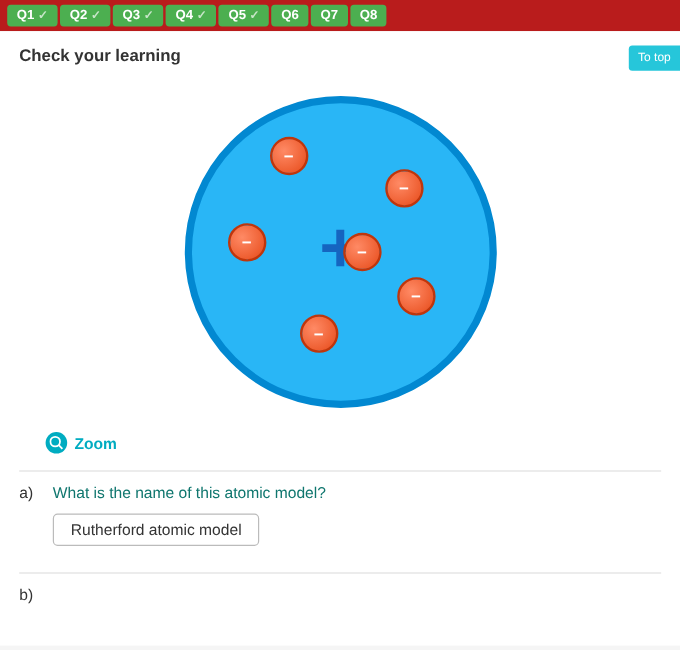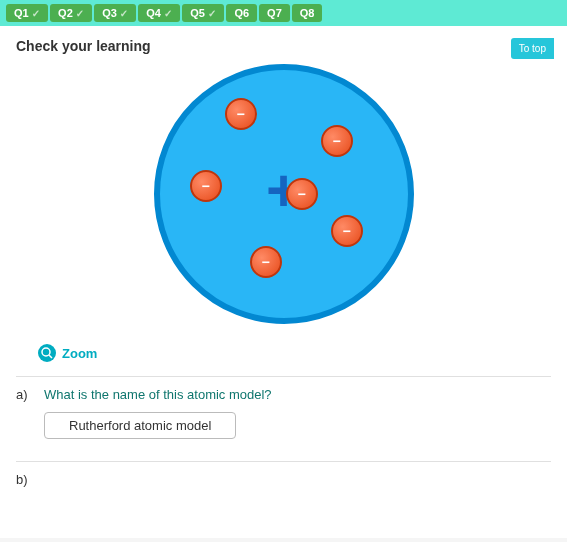"Q1" .tab-bar { background: #5eead4 -> #b91c1c }
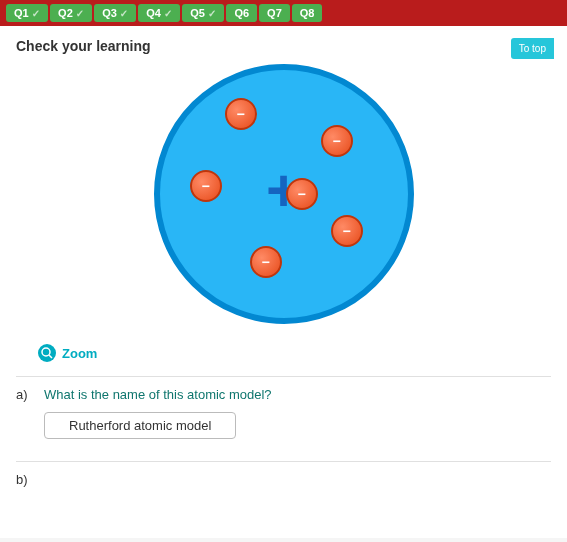"Check your learning" .section-title { margin-bottom: 0 -> 16px }
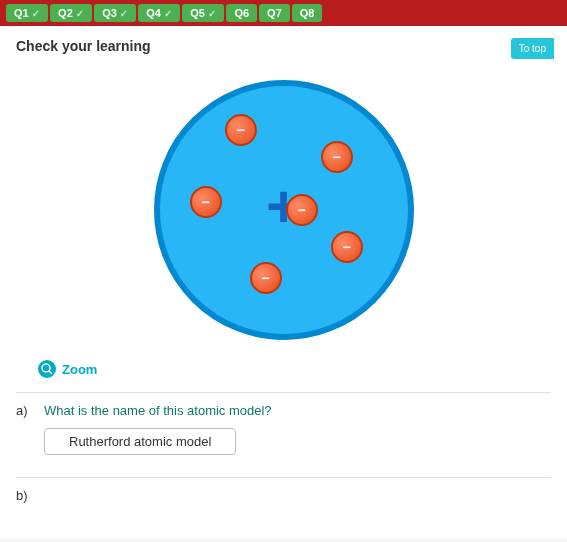"To top" .to-top-btn { right: 13px -> 0px }
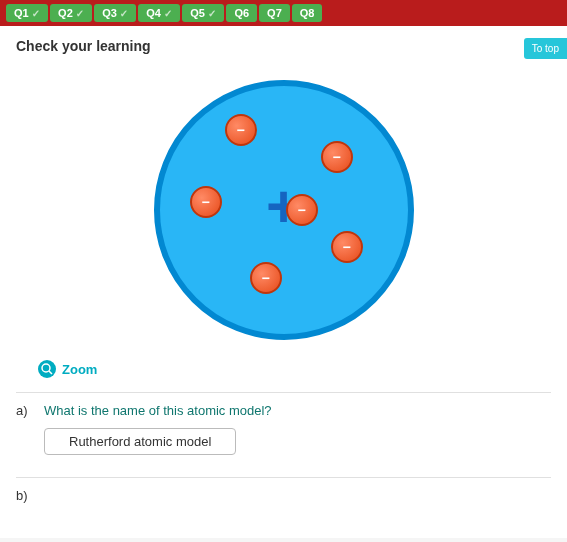"Rutherford atomic model" .answer-box { padding: 5px 24px -> 5px 14px }
